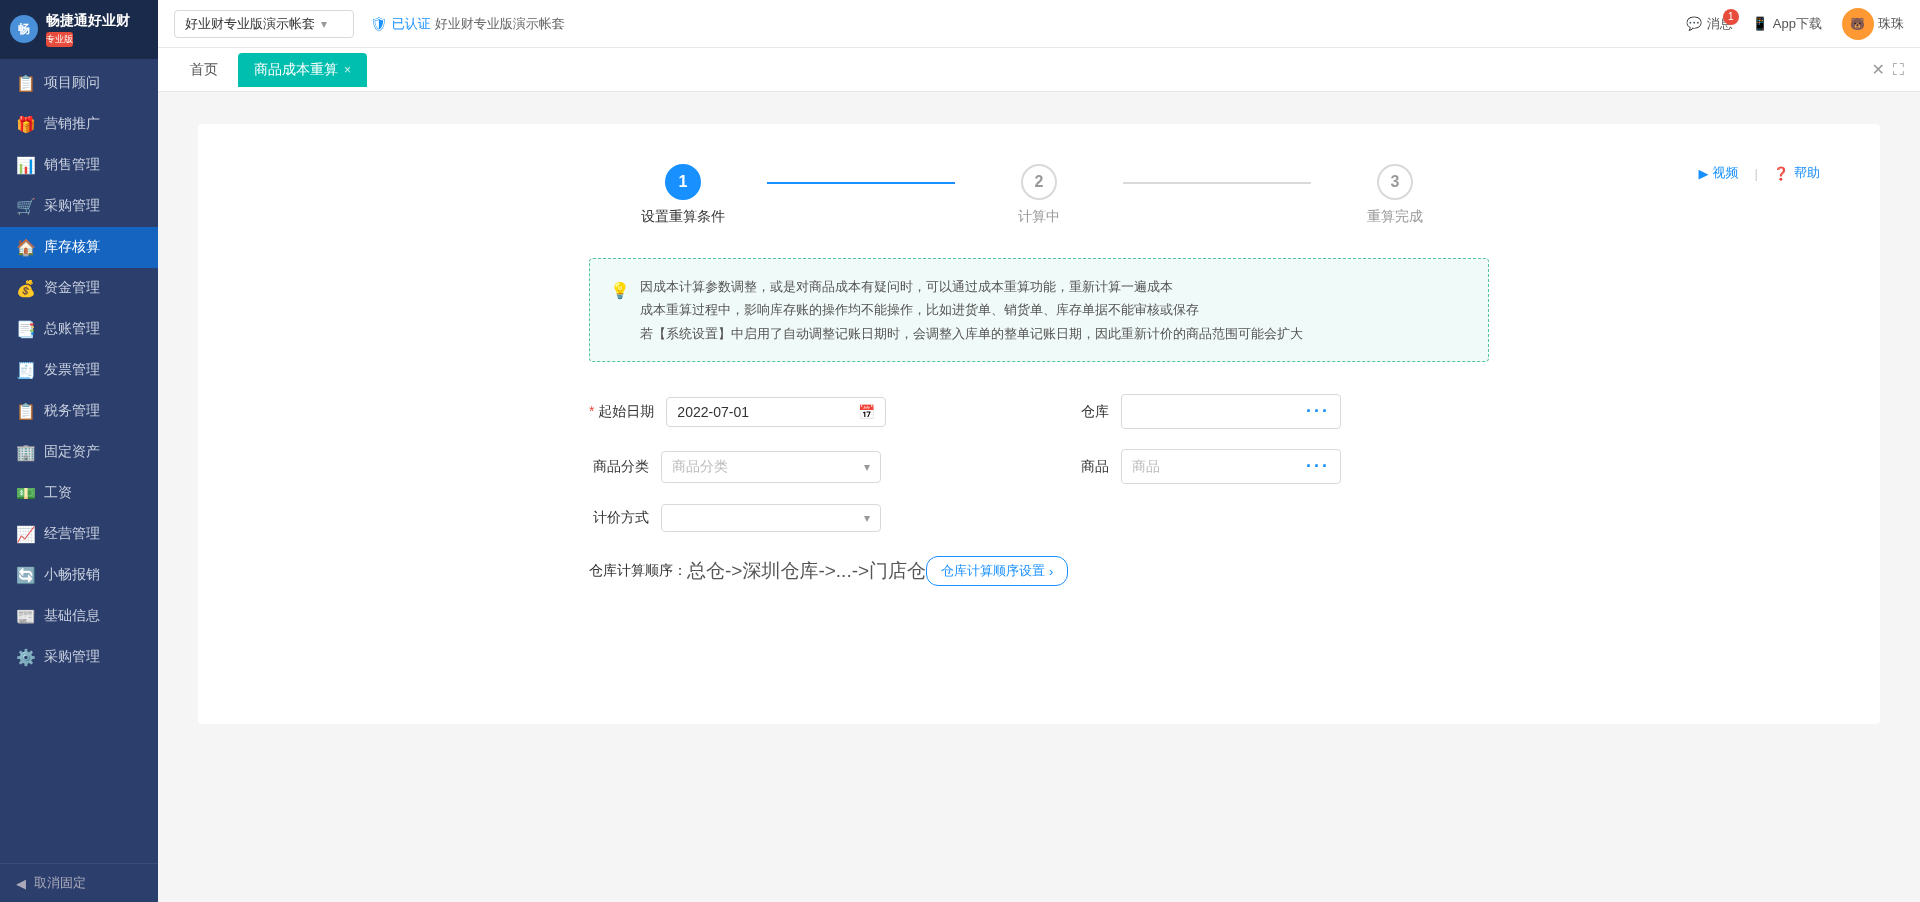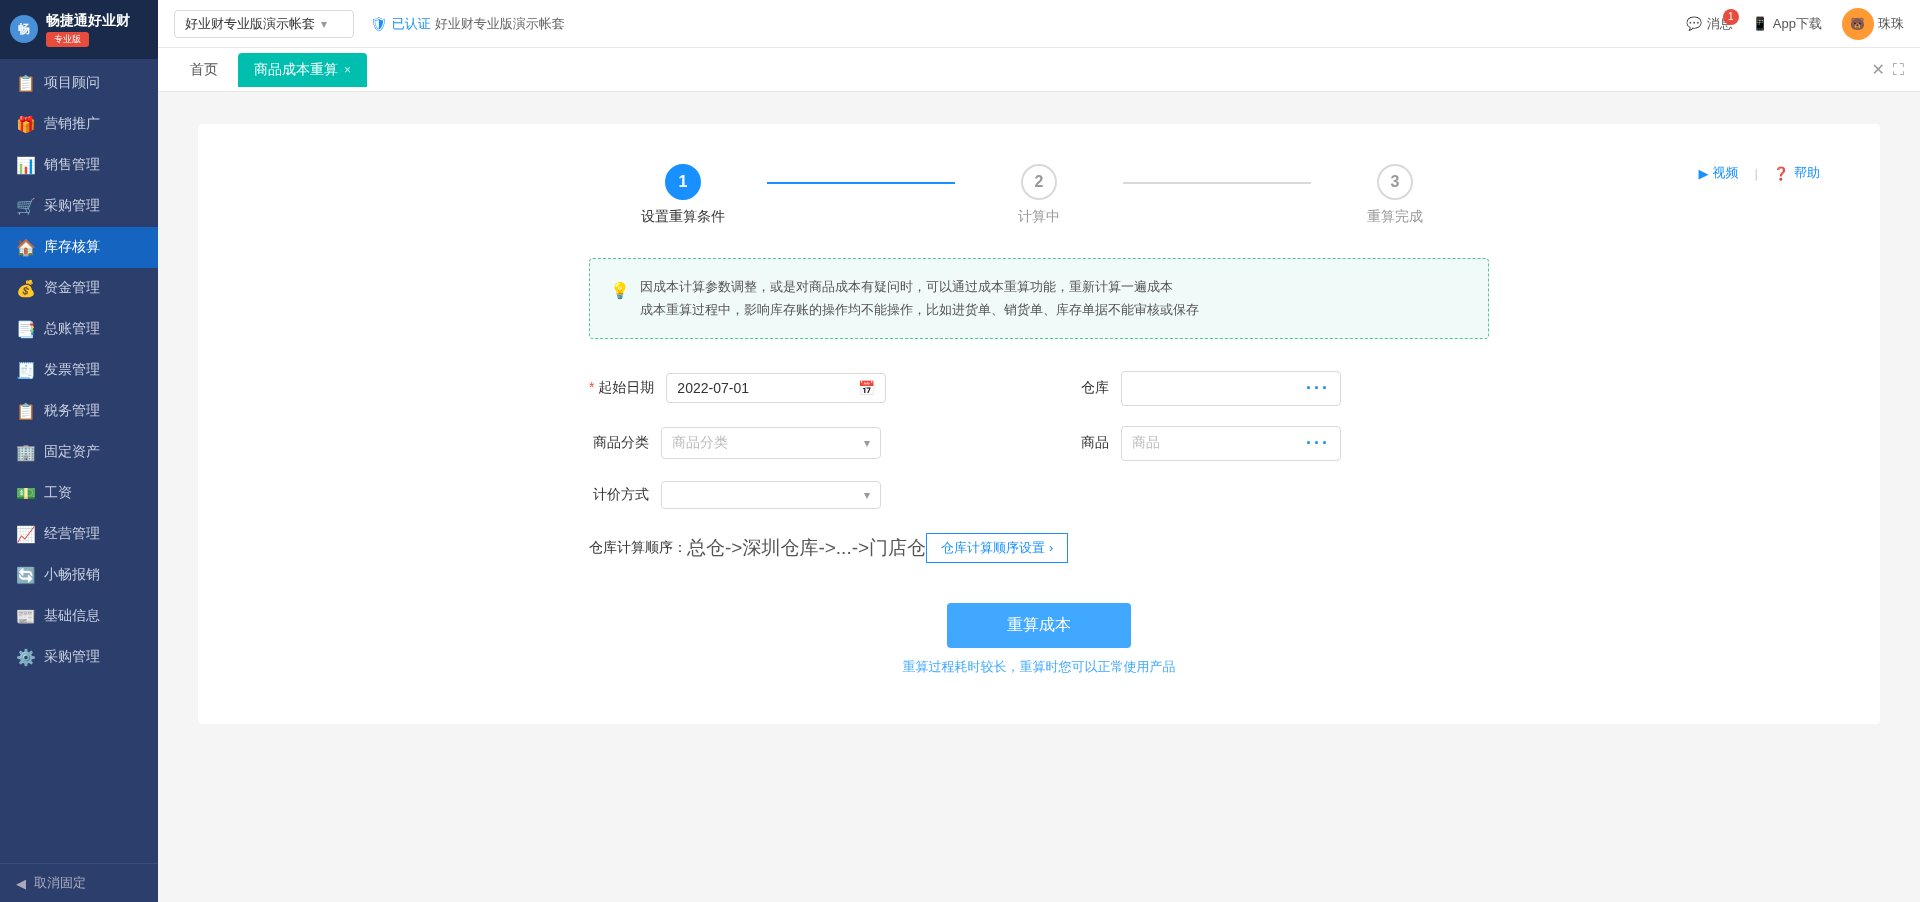"专业版" .sidebar-badge { padding: 1px 8px -> 1px 0 }
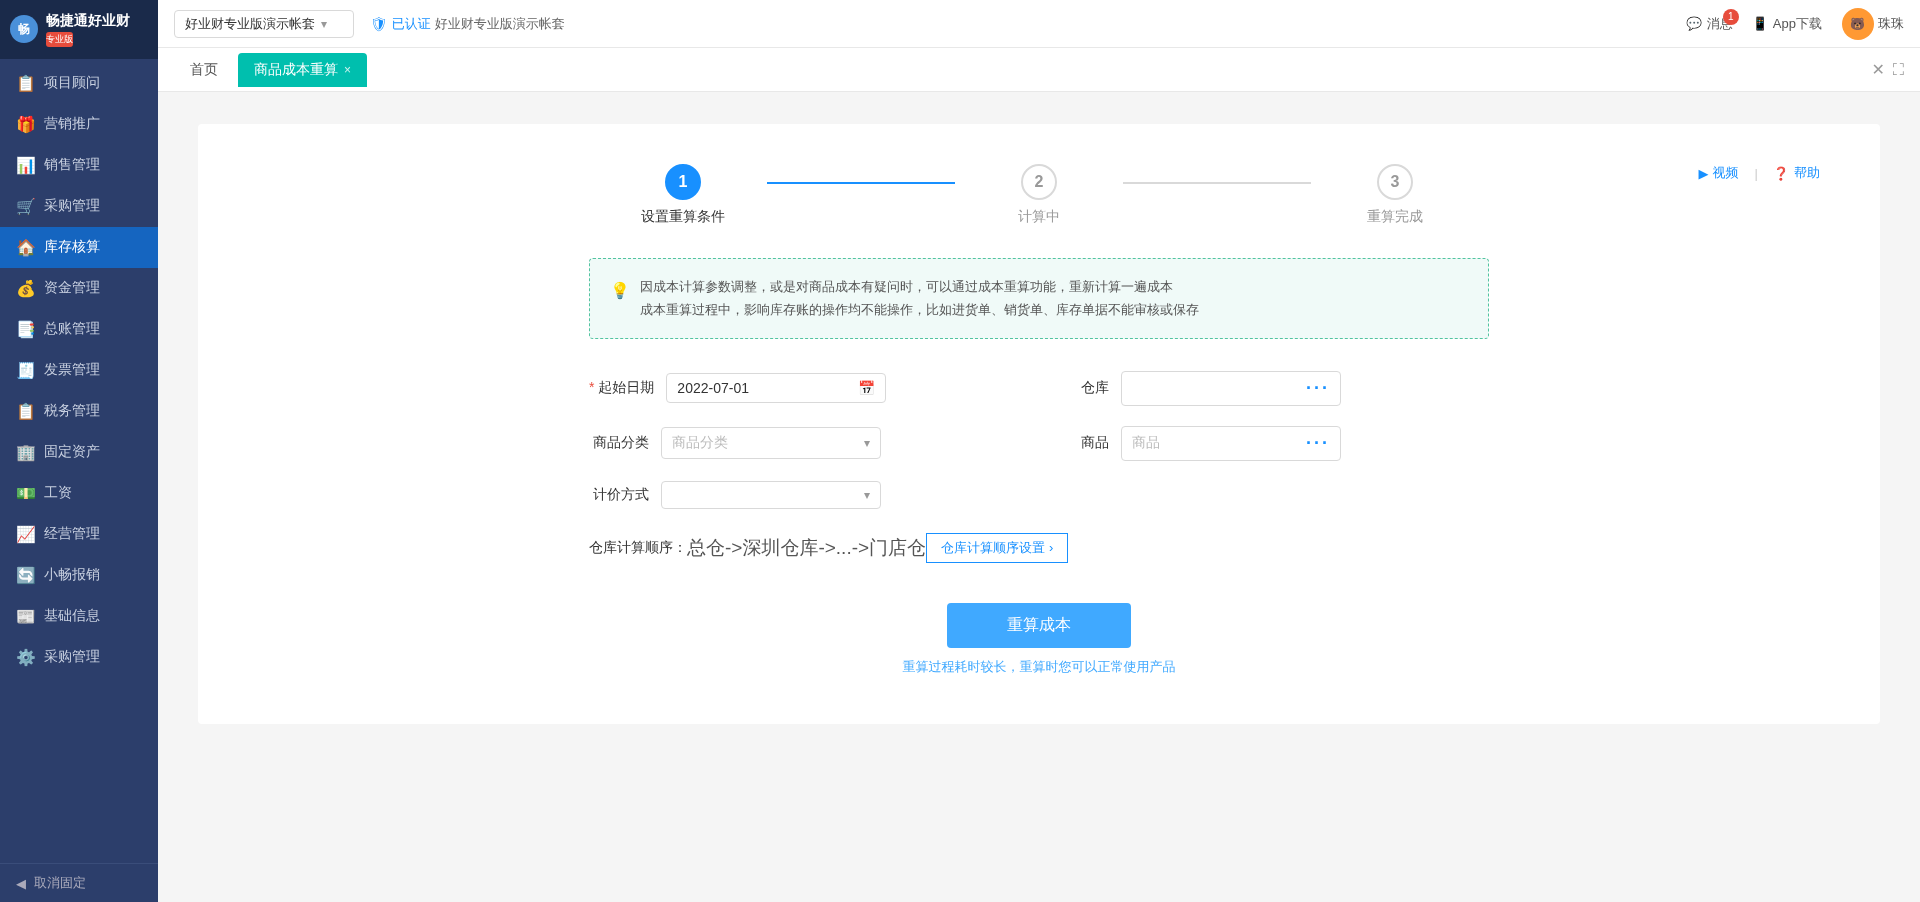"若【系统设置】中启用了自动调整记账日期时，会调整入库单的整单记账日期，因此重新计" div { html: none -> <div>若【系统设置】中启用了自动调整记账日期时，会调整入库单的整单记账日期，因此重新计价的商品范围可能会扩大</div> }
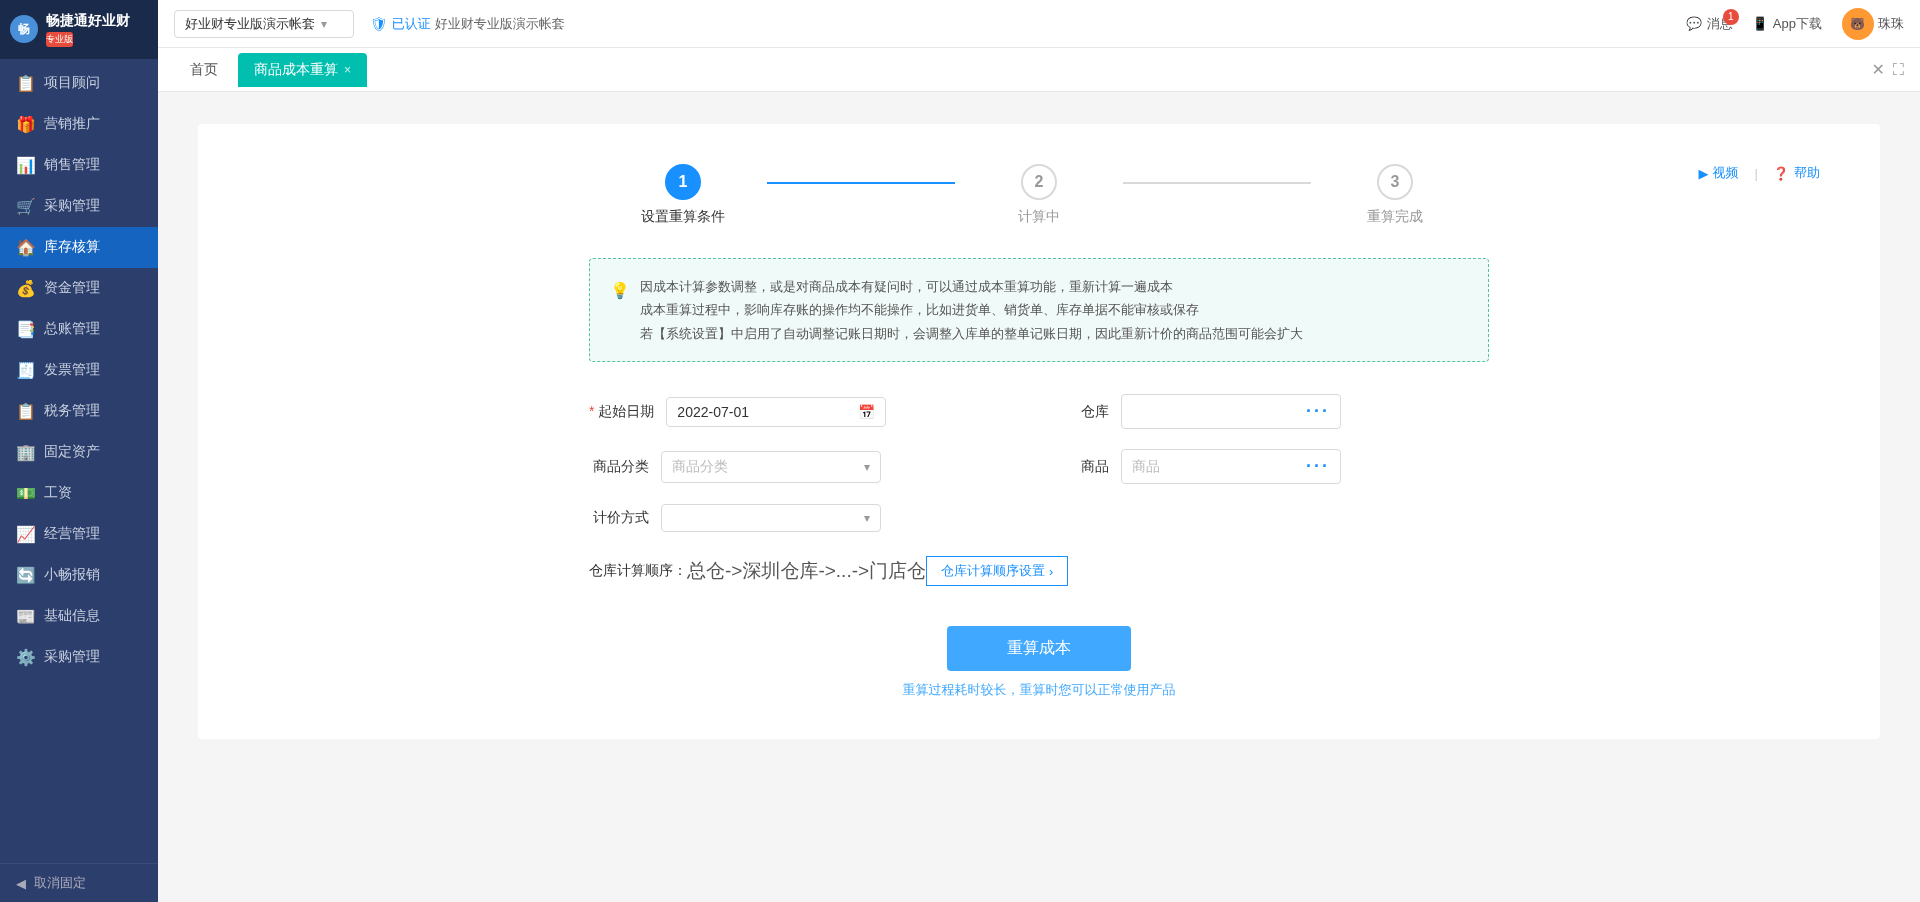"仓库计算顺序设置" .calc-order-btn { border-radius: 0 -> 12px }
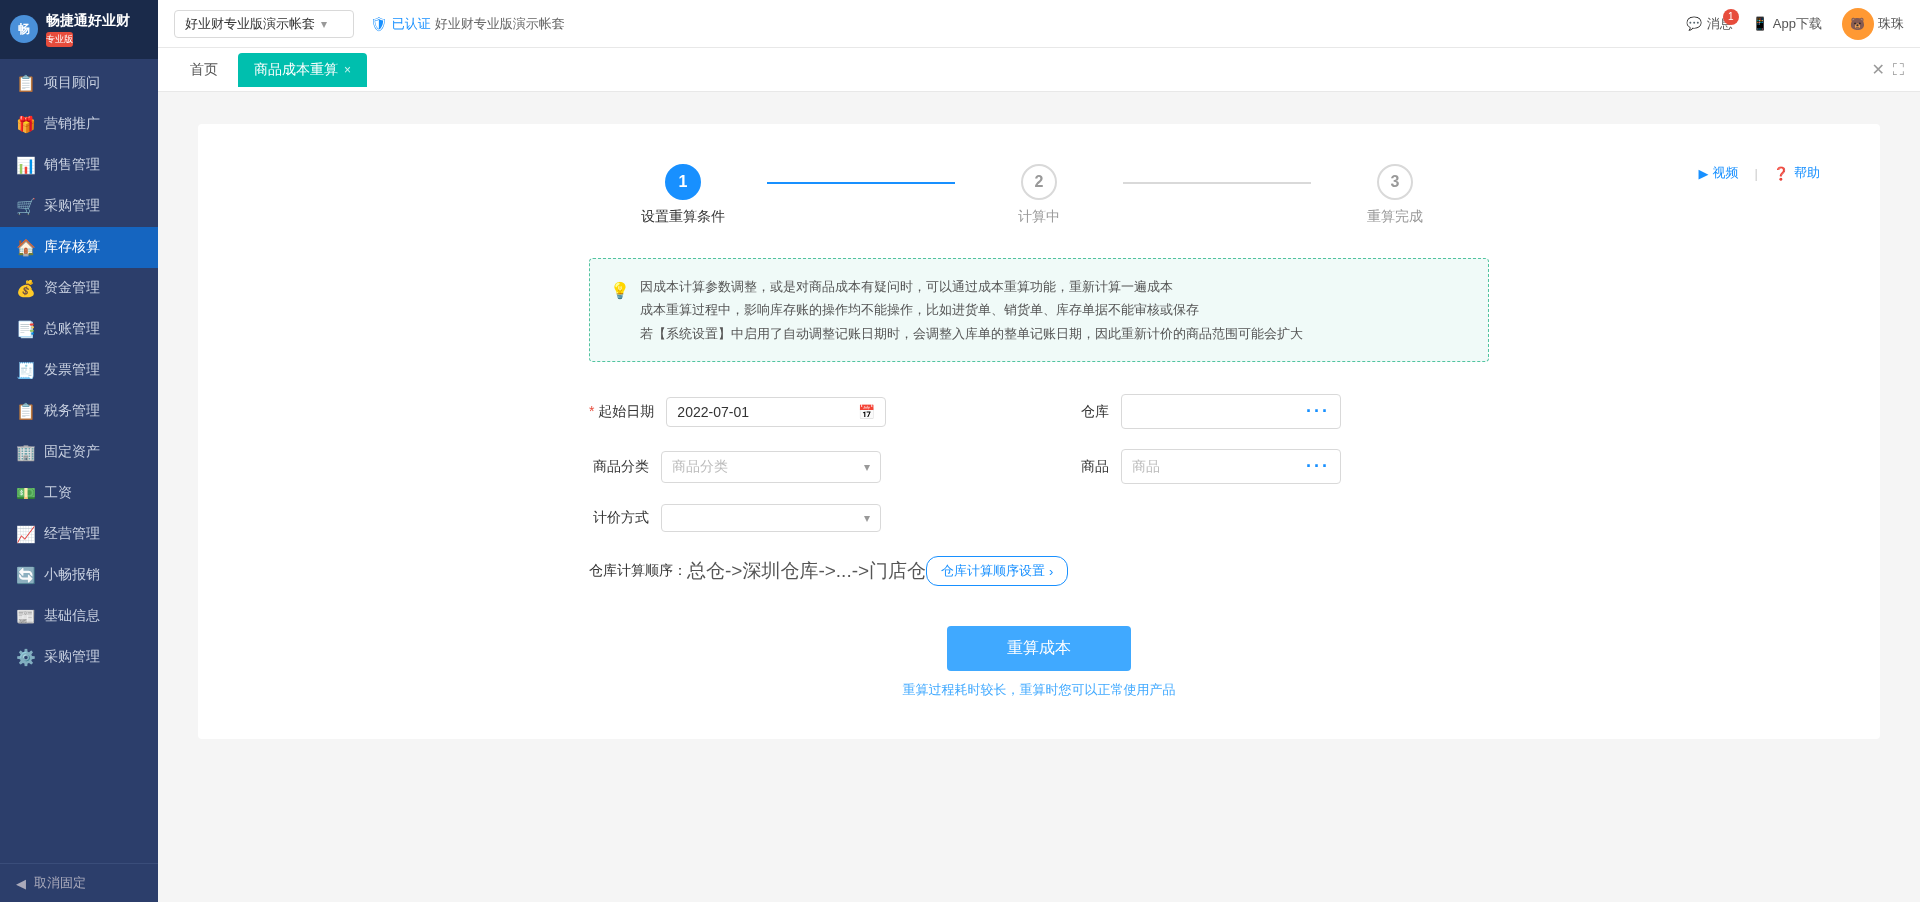"重算成本" div.recalc-area { html: <div> <button> <span>重算成本</span> </button> <div>重算过程耗时较长，重算时您可以正常使用产品</div> </div> -> none }
